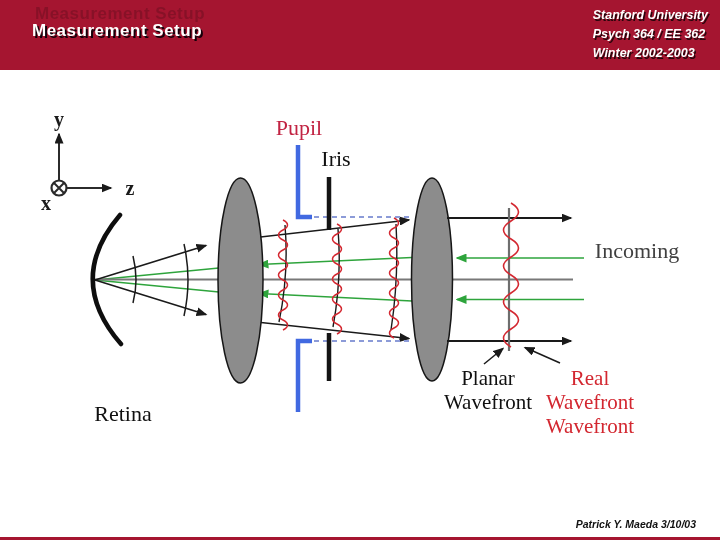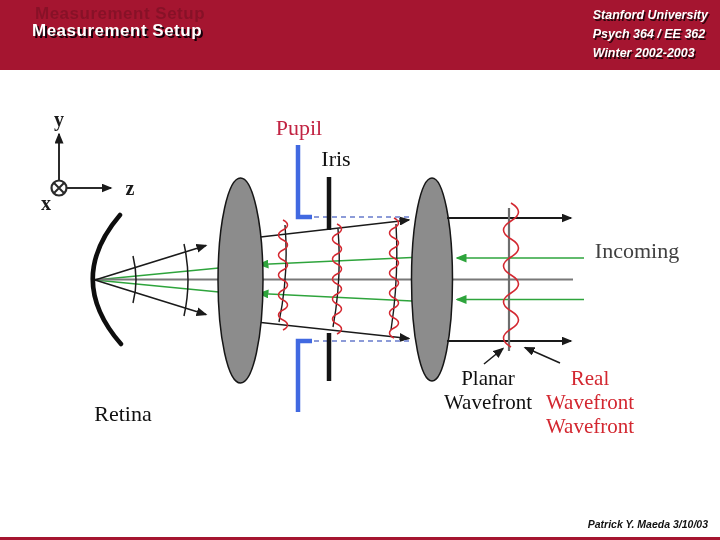"Patrick Y. Maeda 3/10/03" .footer-credit { right: 12px -> 24px }
